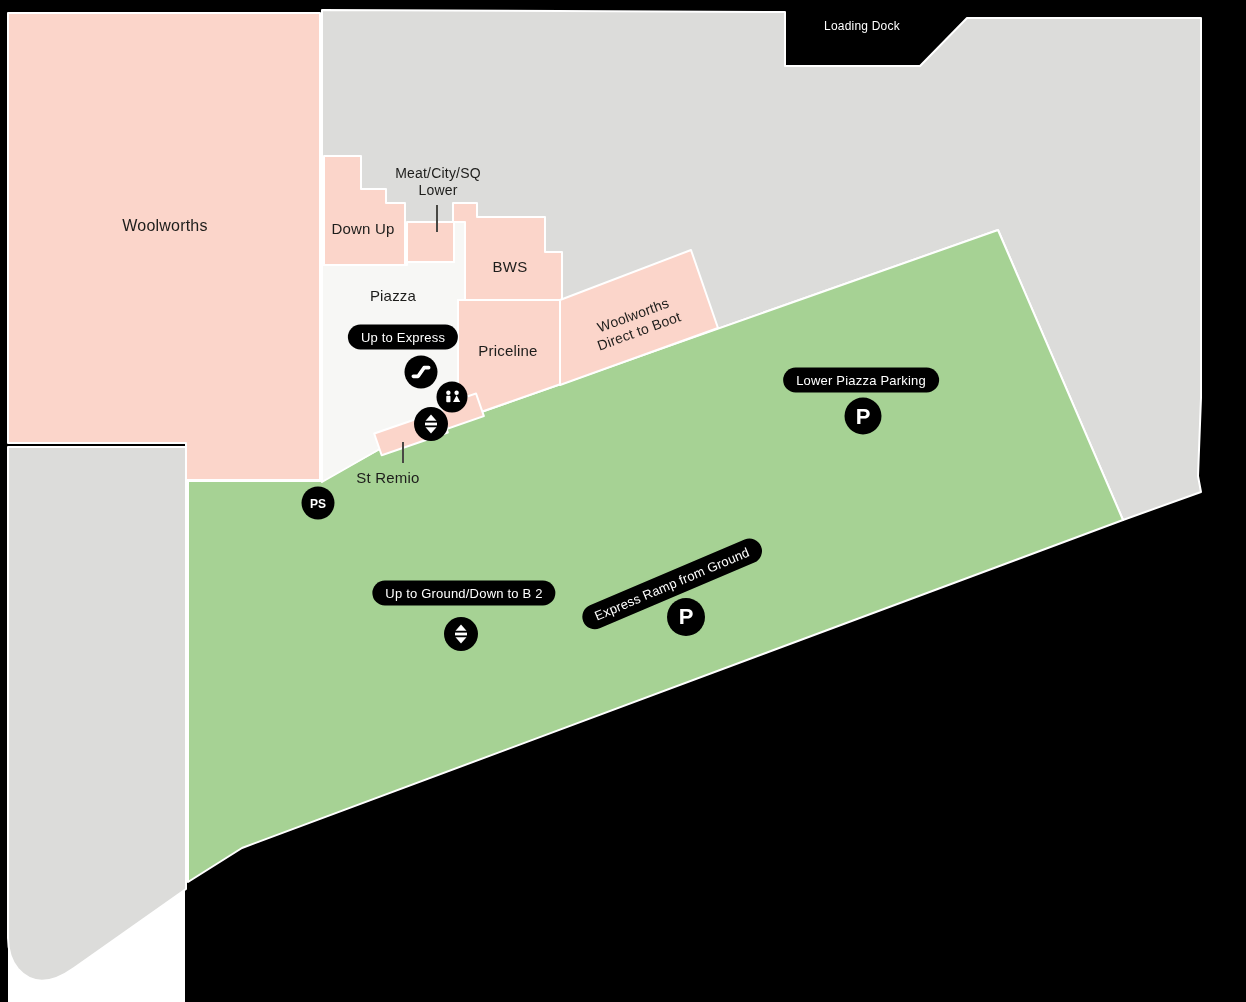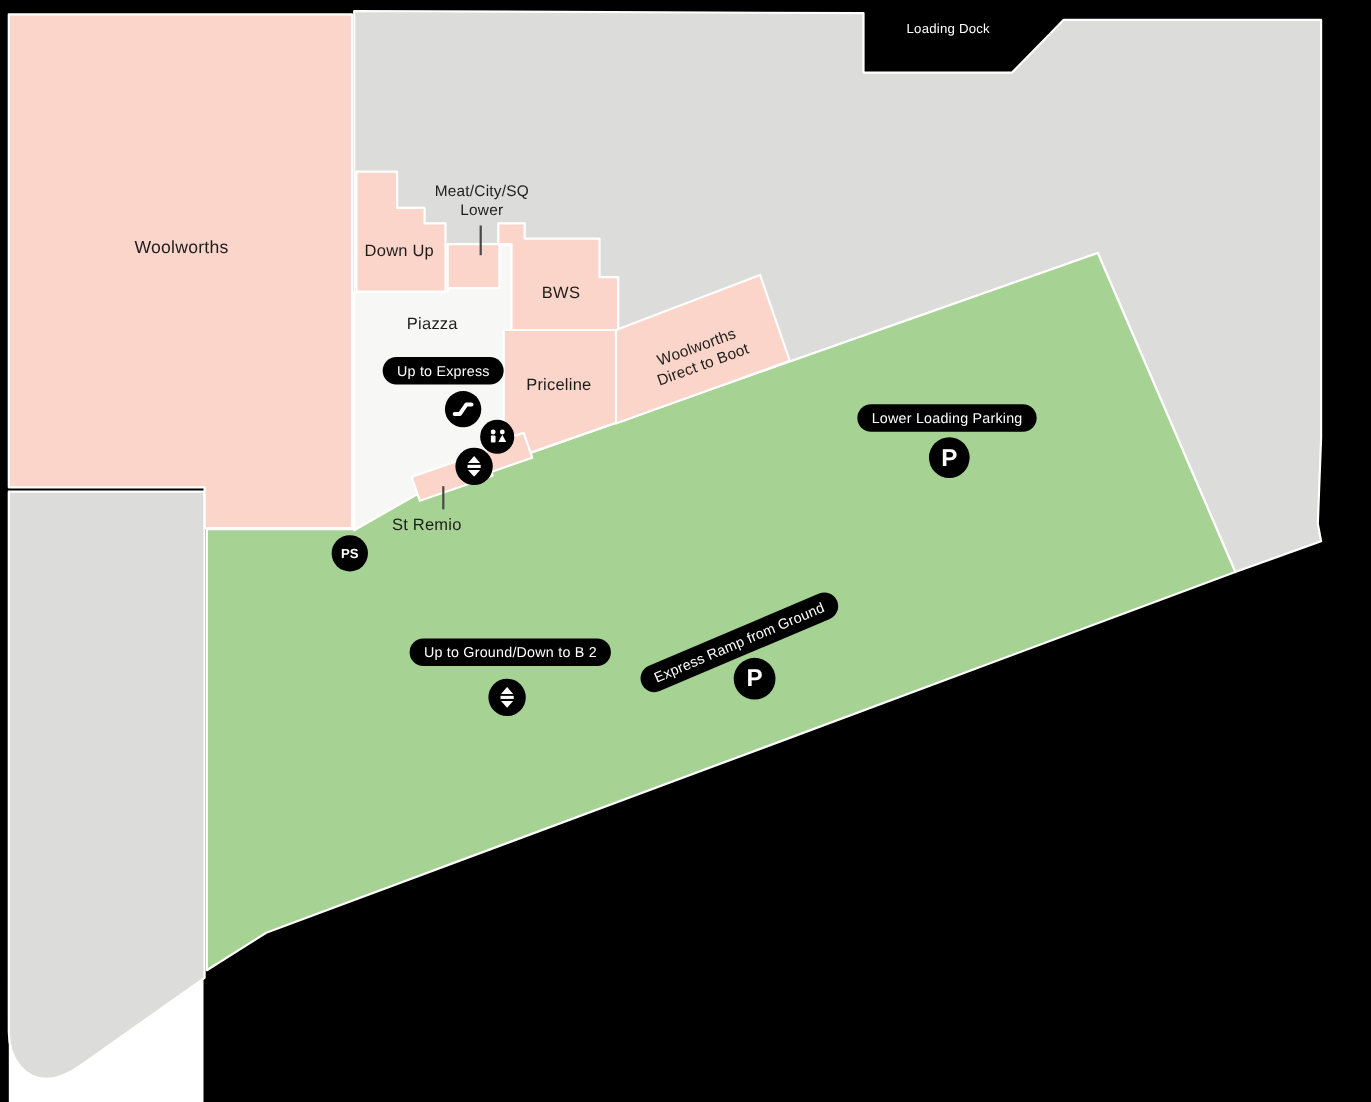"Lower Loading Parking" div.pill { text: Loading -> Piazza }
